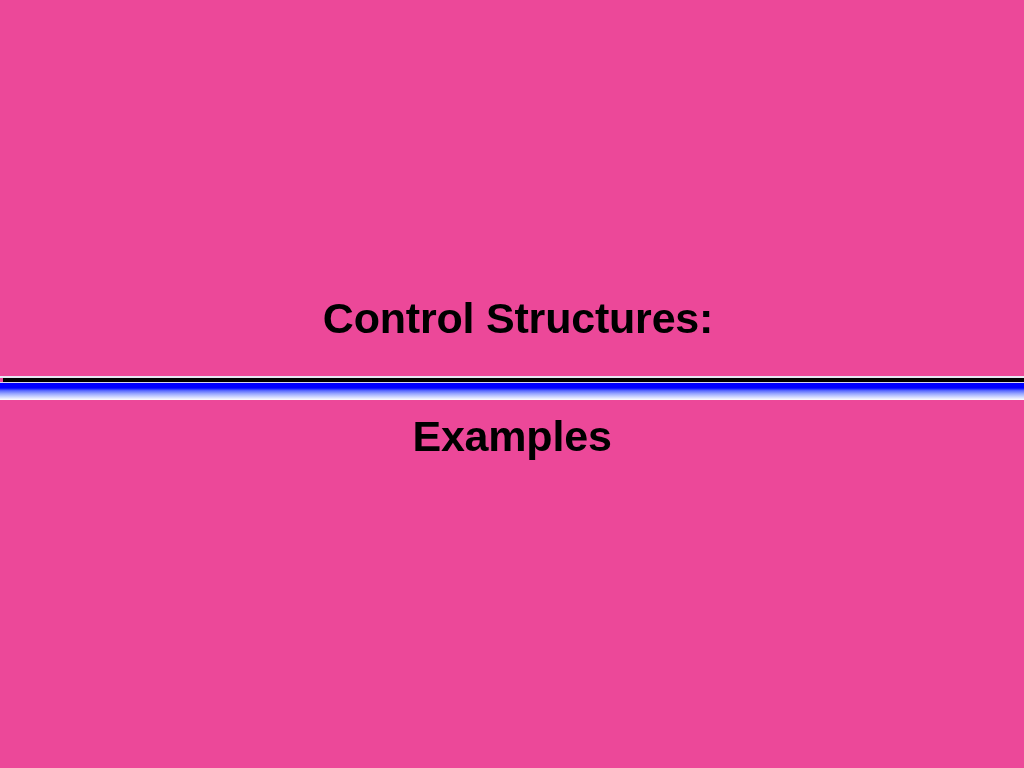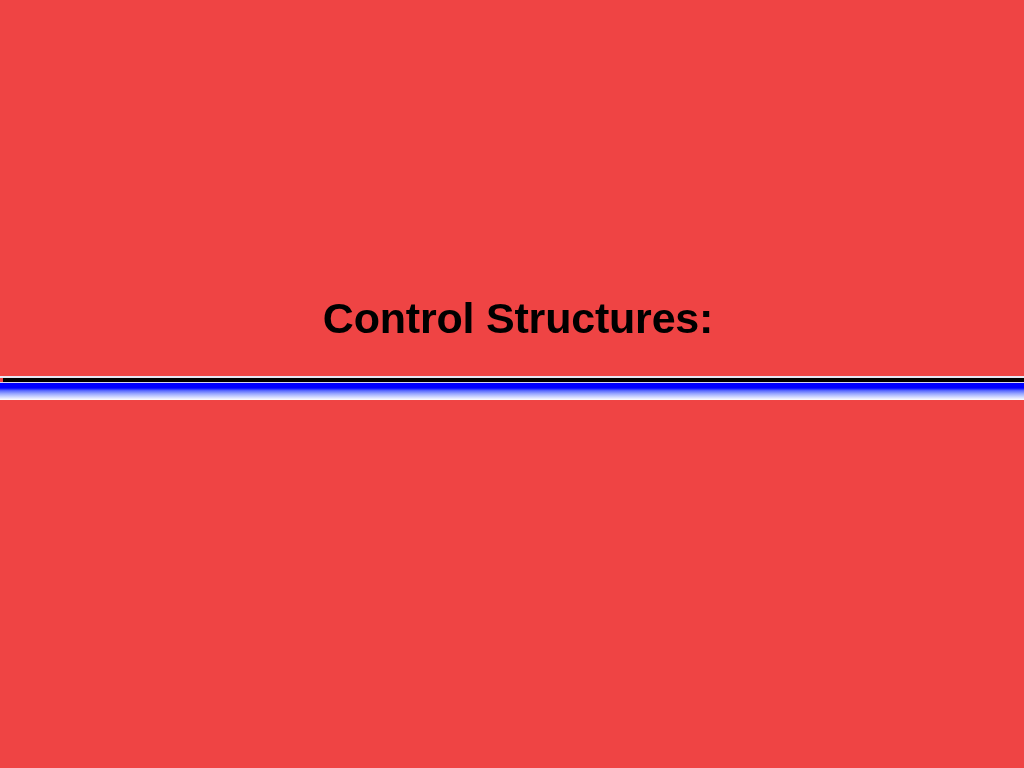"Control Structures:" #slide { background: #ef4444 -> #ec4899 }
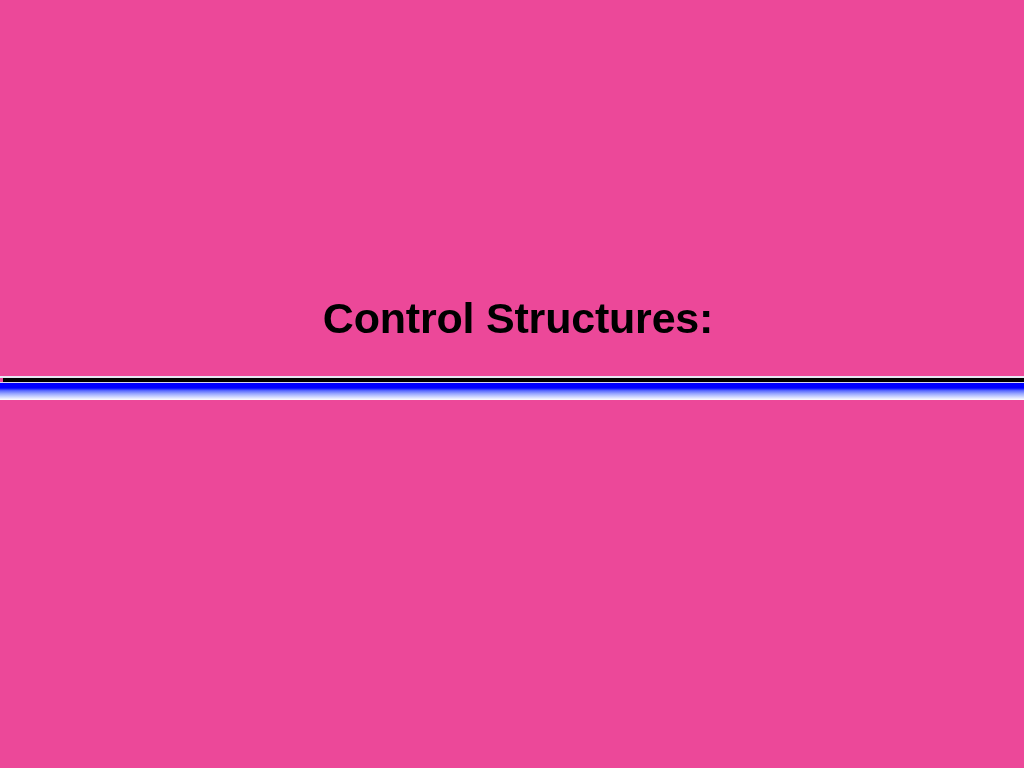"Examples" div.title-line { html: none -> <div>Examples</div> }
